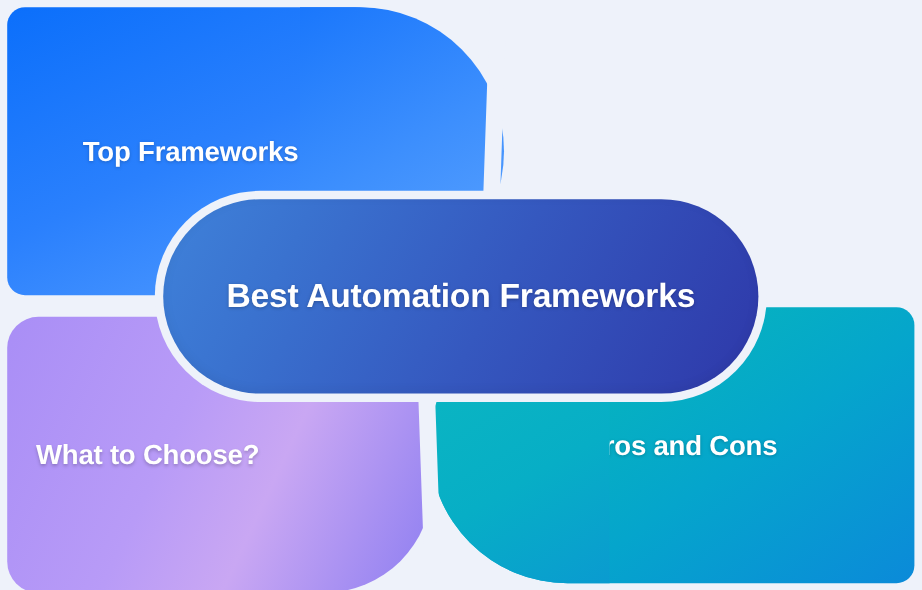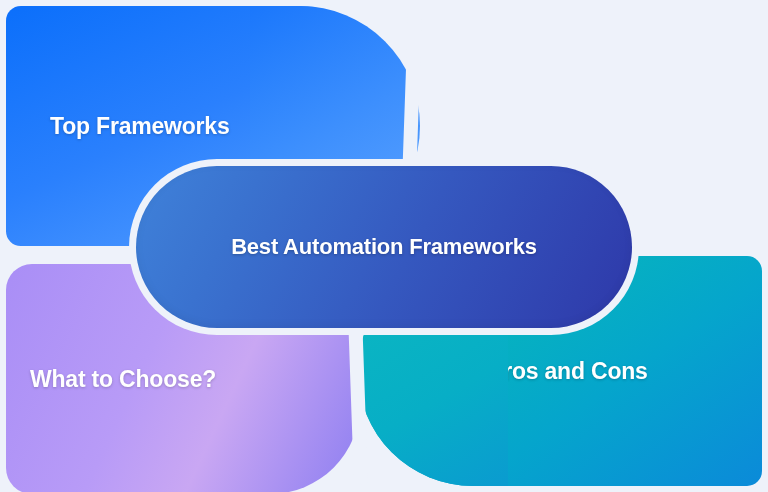"Top Frameworks" .panel-tl { padding-left: 44px -> 63px }
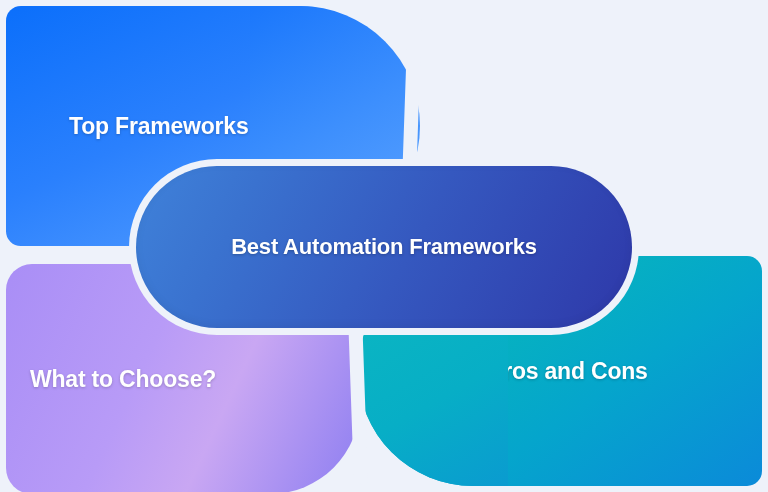"Best Automation Frameworks" .center-label { font-size: 22px -> 28px }
